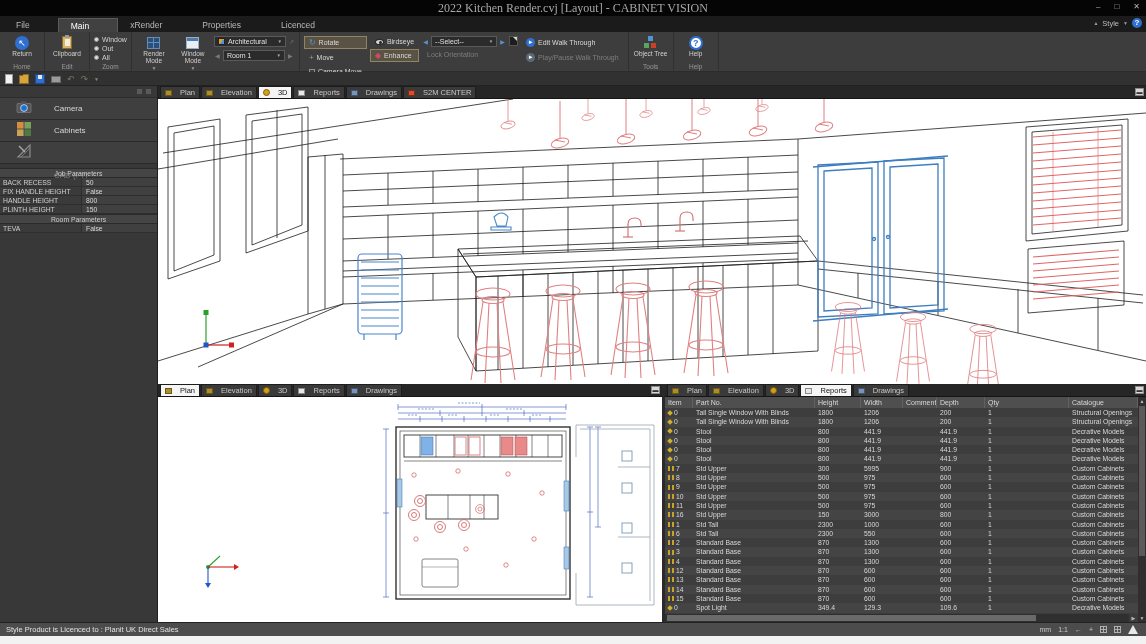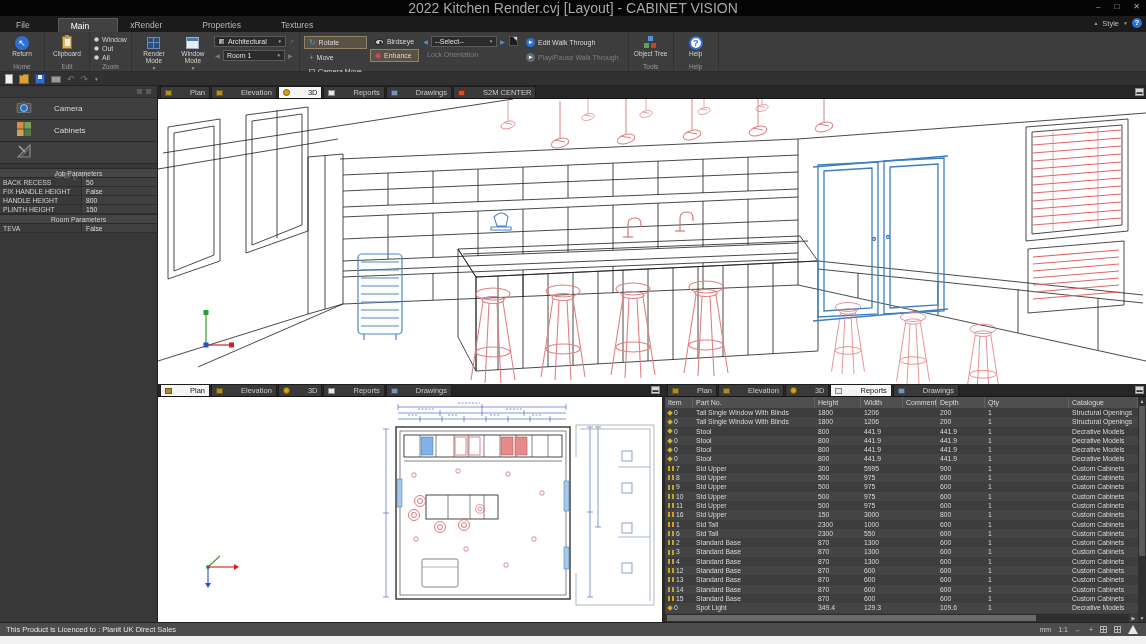"2022 Kitchen Render.cvj [Layout] -" .titlebar .title { font-family: none -> Liberation Serif, serif; font-size: 14px -> 12px }
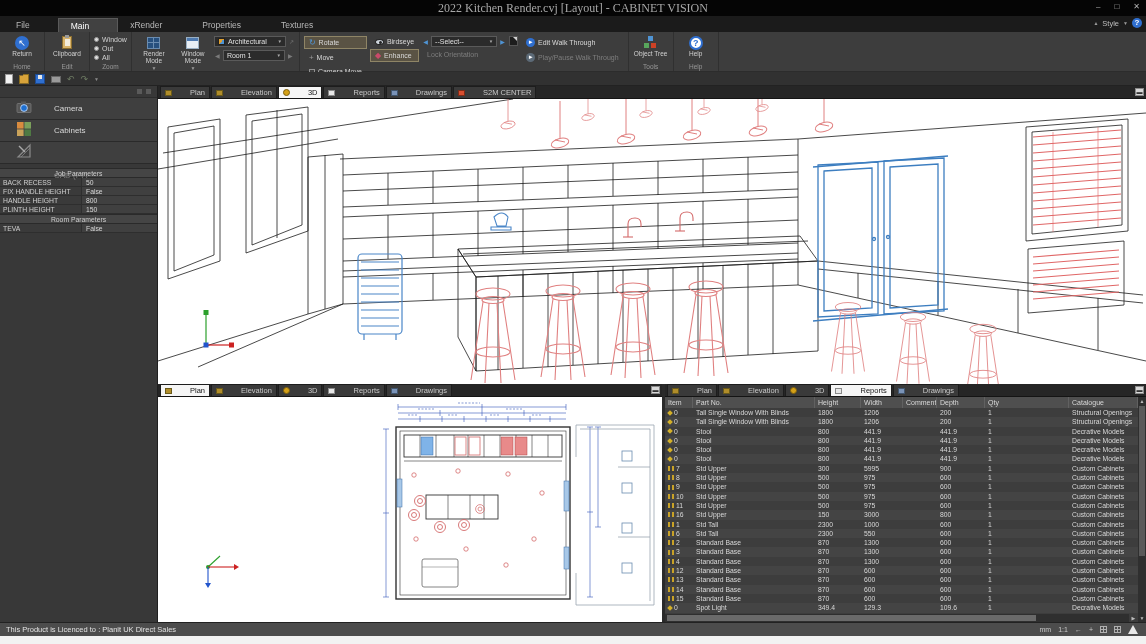"Textures" div.rtab { text: Textures -> Licenced }
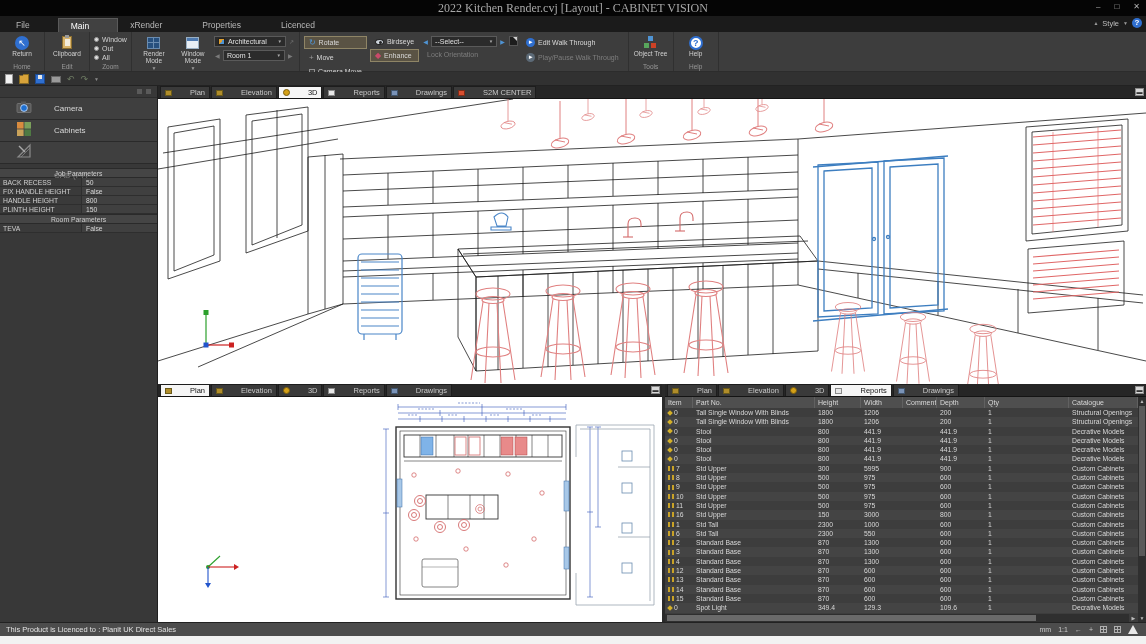"Plan" .ptab { gap: 18px -> 8px }
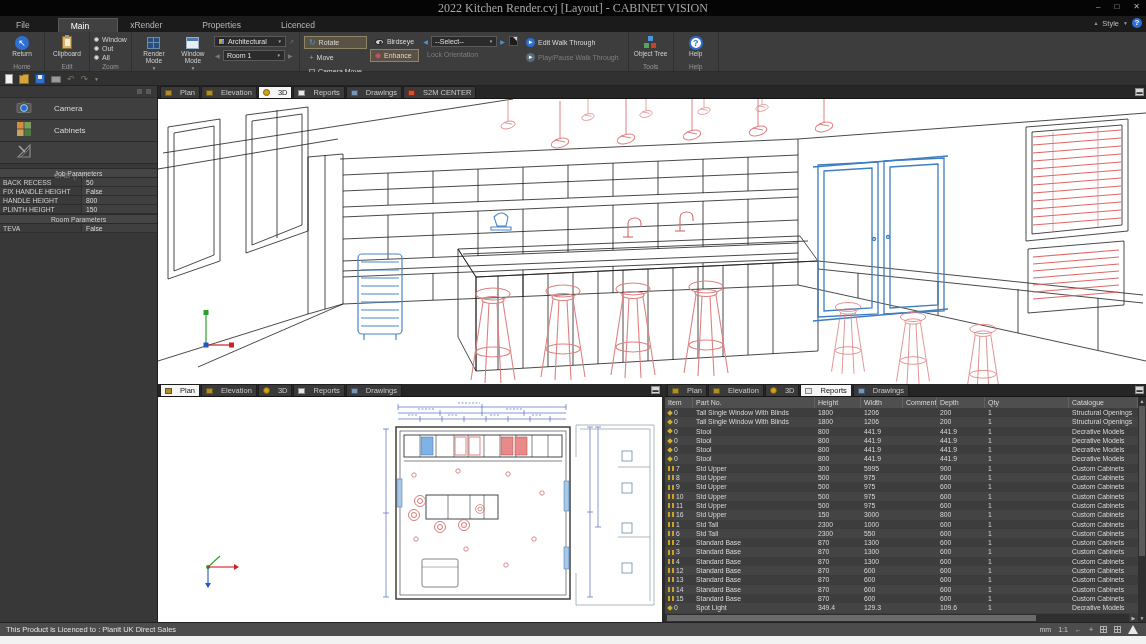"This Product is Licenced to" span.lic { text: This -> Style }
